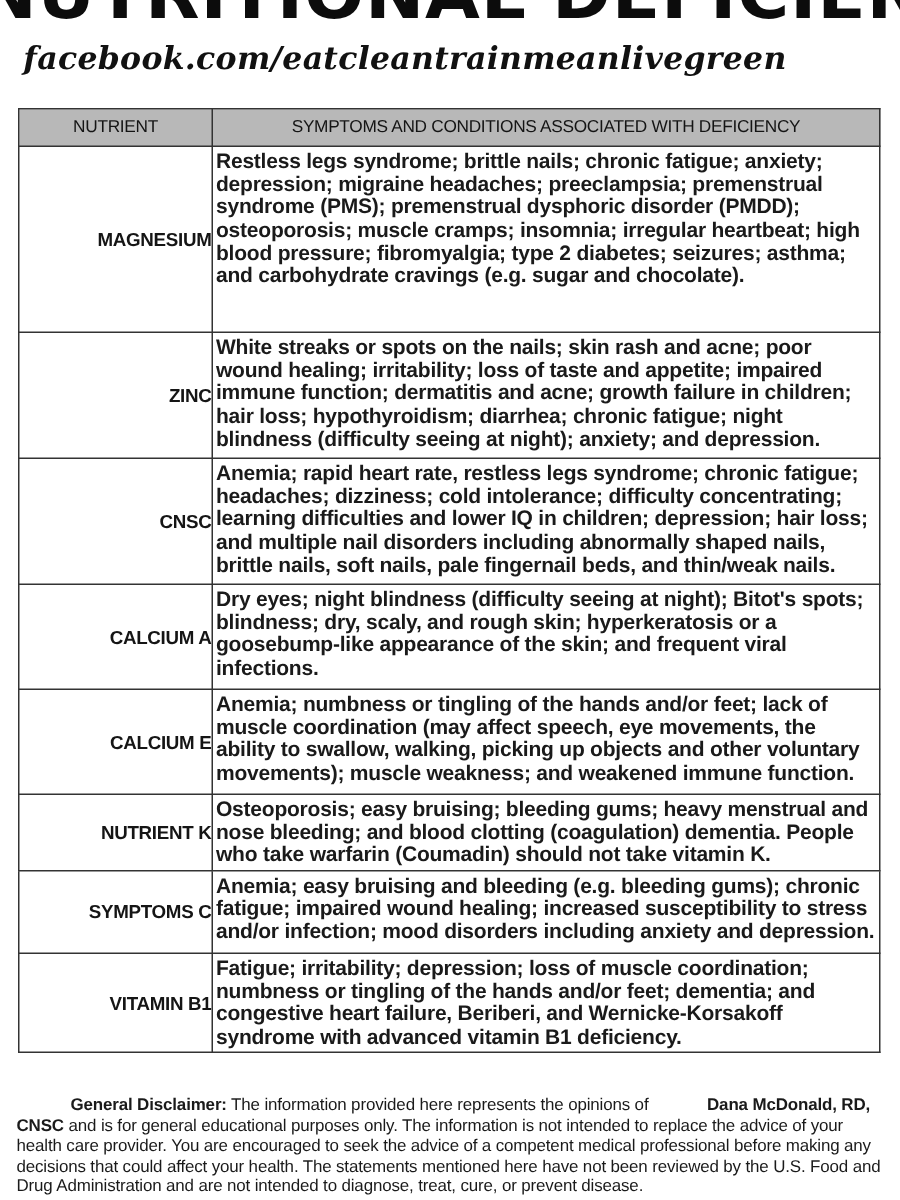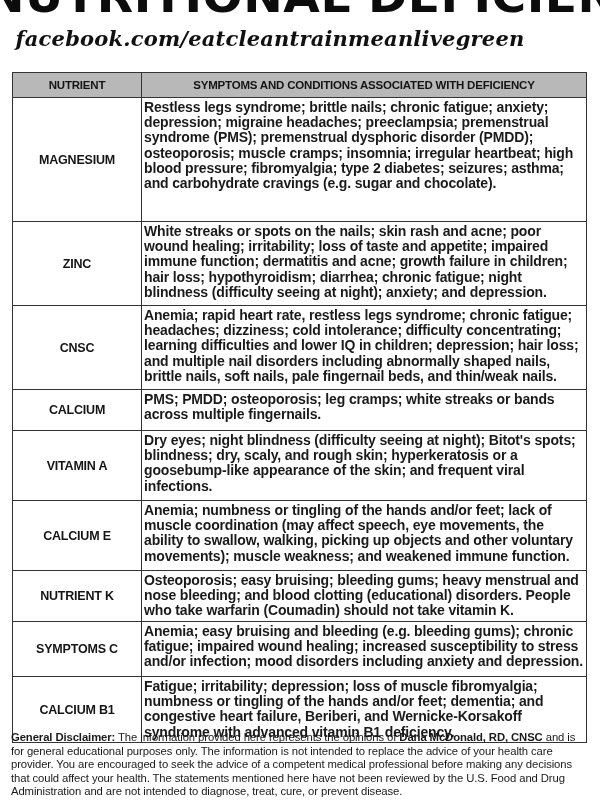"NUTRIENT" .table th { font-weight: bold -> normal }
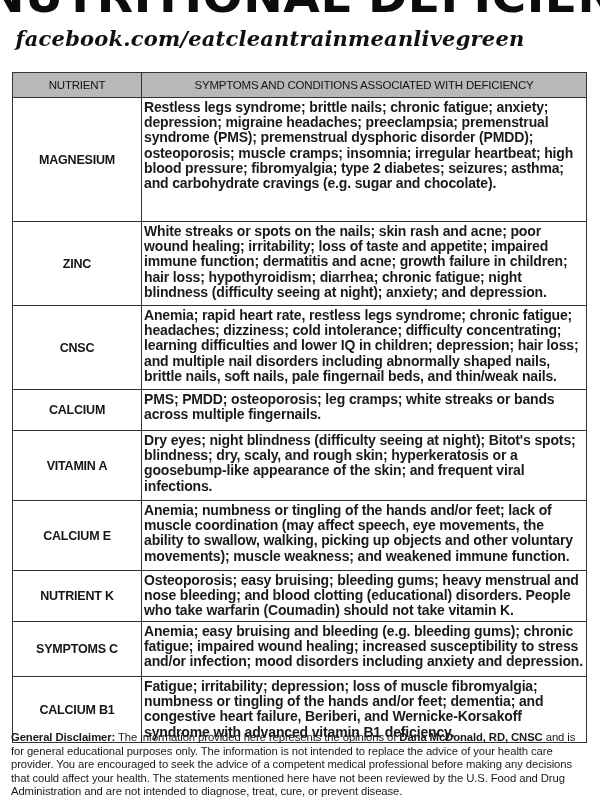"MAGNESIUM" .nutrient { text-align: center -> right }
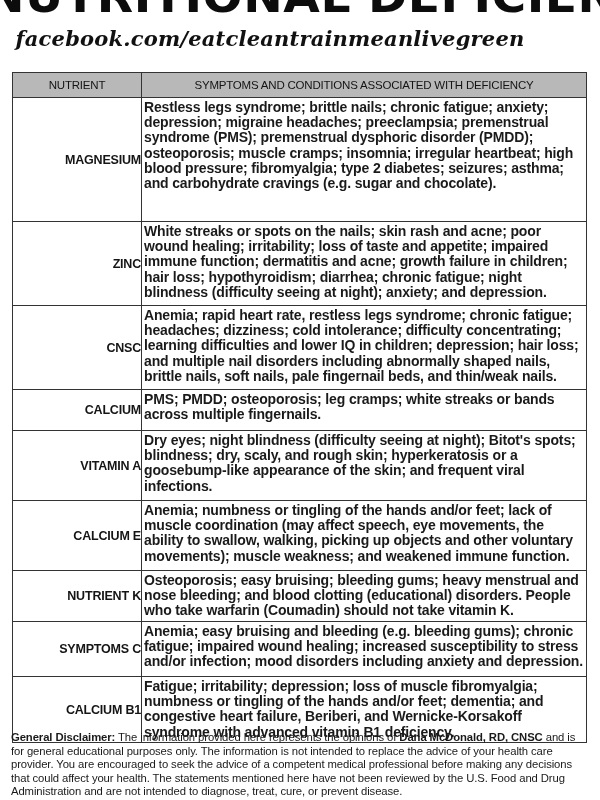"CALCIUM" tr { html: <tr> <td>CALCIUM</td> <td>PMS; PMDD; osteoporosis; leg cramps; white streaks or bands across multiple fingernails.</td> </tr> -> none }
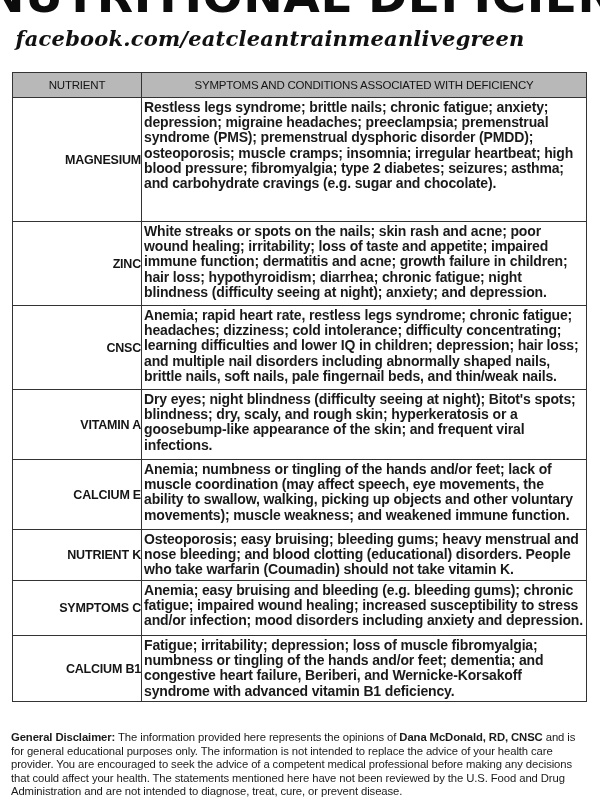"VITAMIN A" td.nutrient { text: VITAMIN -> CALCIUM }
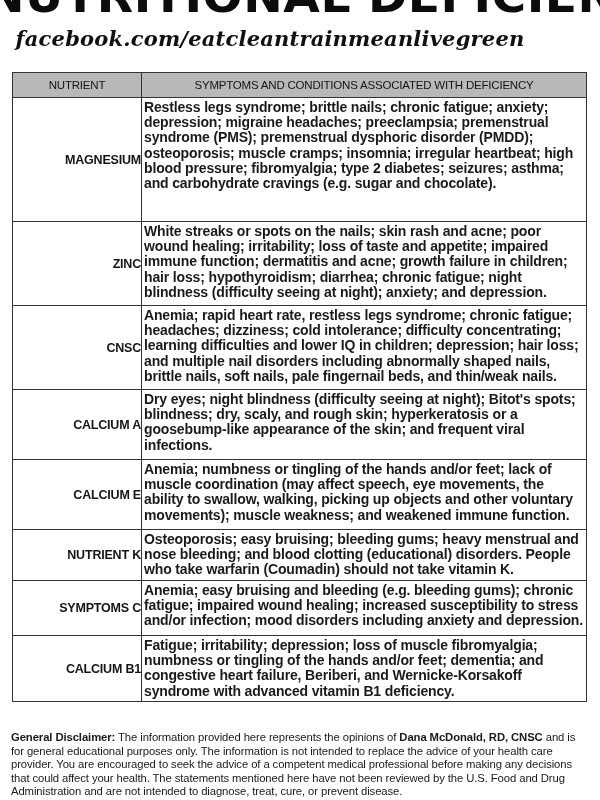"Osteoporosis; easy bruising; bleeding" td.symptoms { text: educational) disorders -> coagulation) dementia }
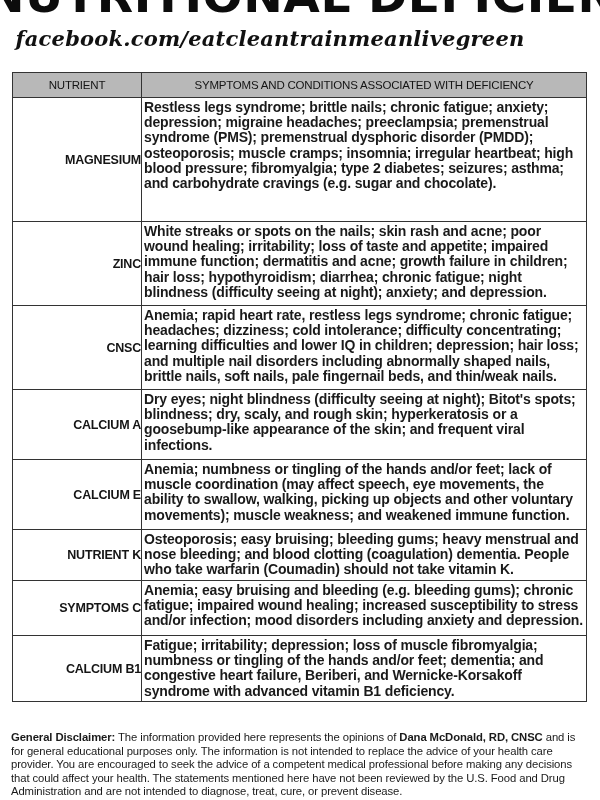"Fatigue; irritability; depression; loss" td.symptoms { text: fibromyalgia -> coordination }
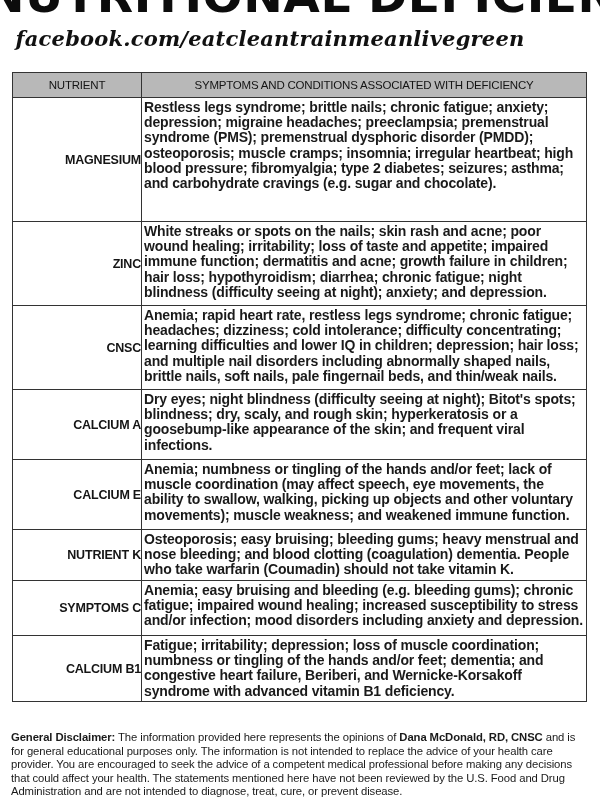"CALCIUM B1" td.nutrient { text: CALCIUM -> VITAMIN }
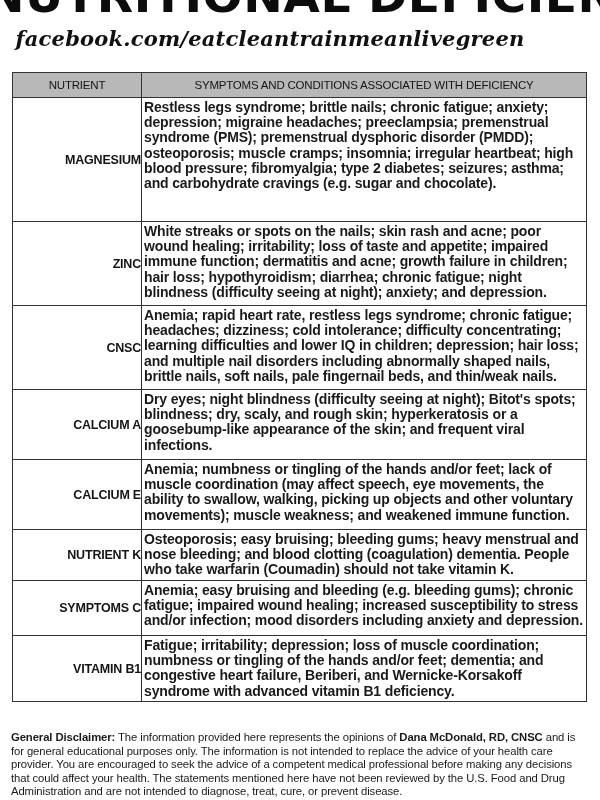"General Disclaimer:" .disclaimer b { margin-left: none -> 36px }
